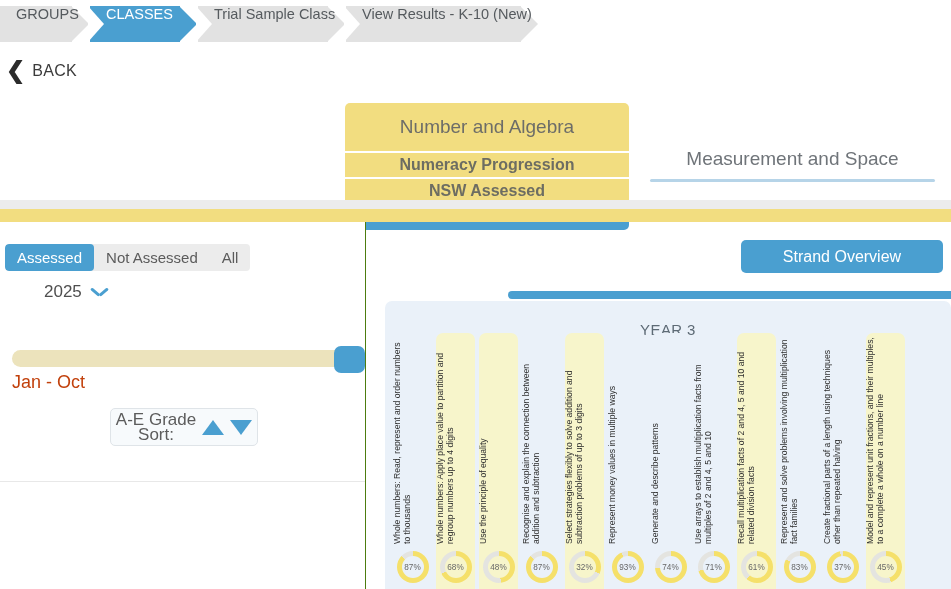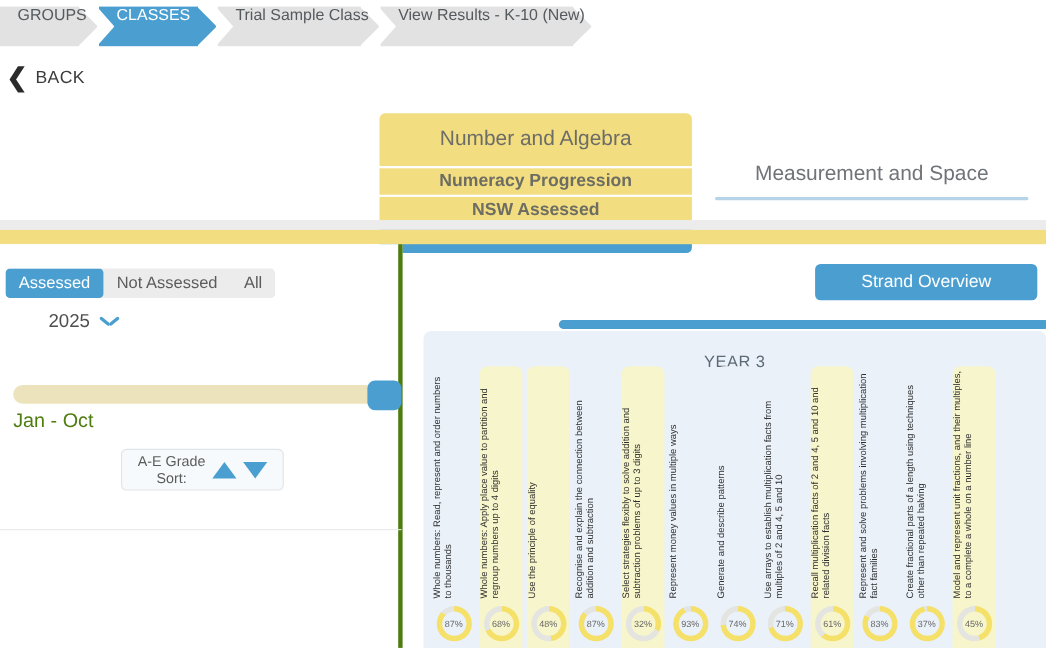"Assessed" #leftpanel { border-right: 4px solid #4d7c0f -> 1px solid #4d7c0f }
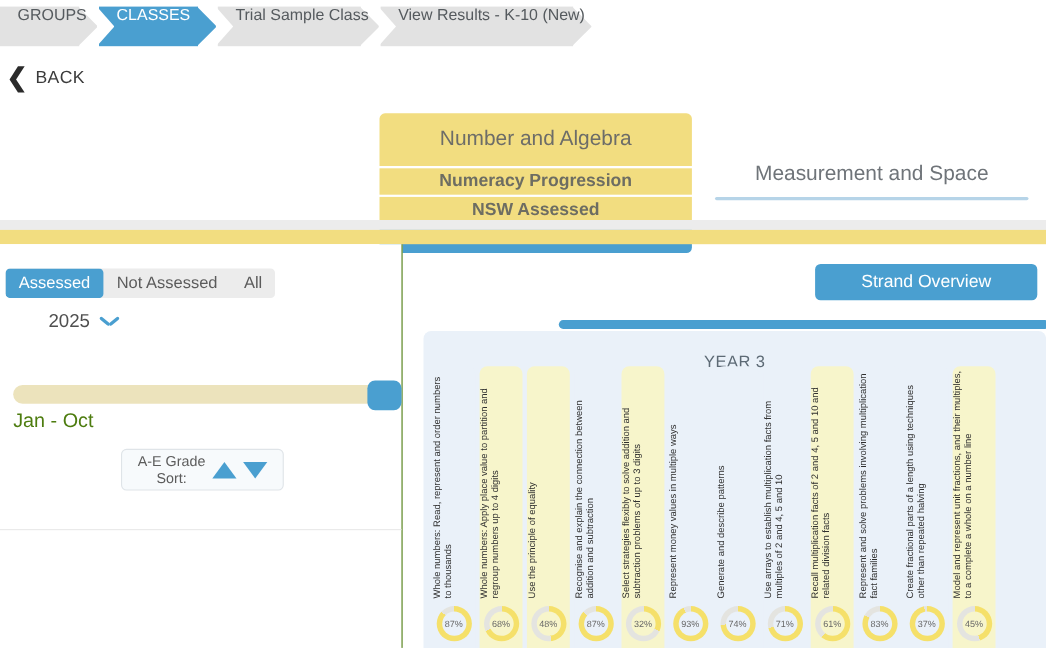"Jan - Oct" #rangelbl { color: #4d7c0f -> #c2410c }
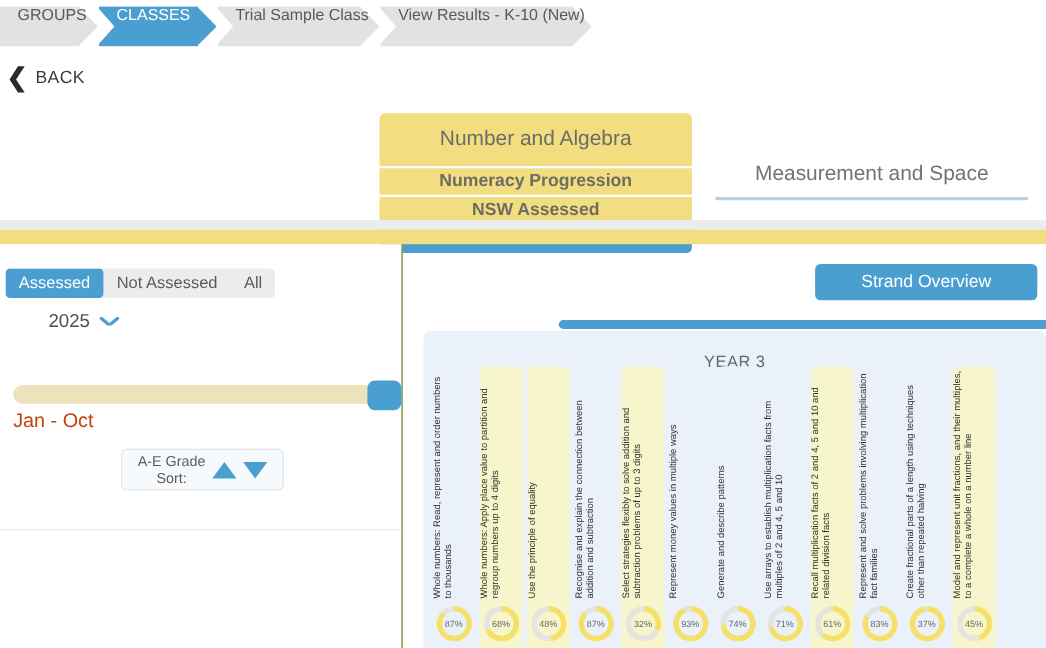"A-E Grade" #gradesort .gl { font-size: 13px -> 17px }
